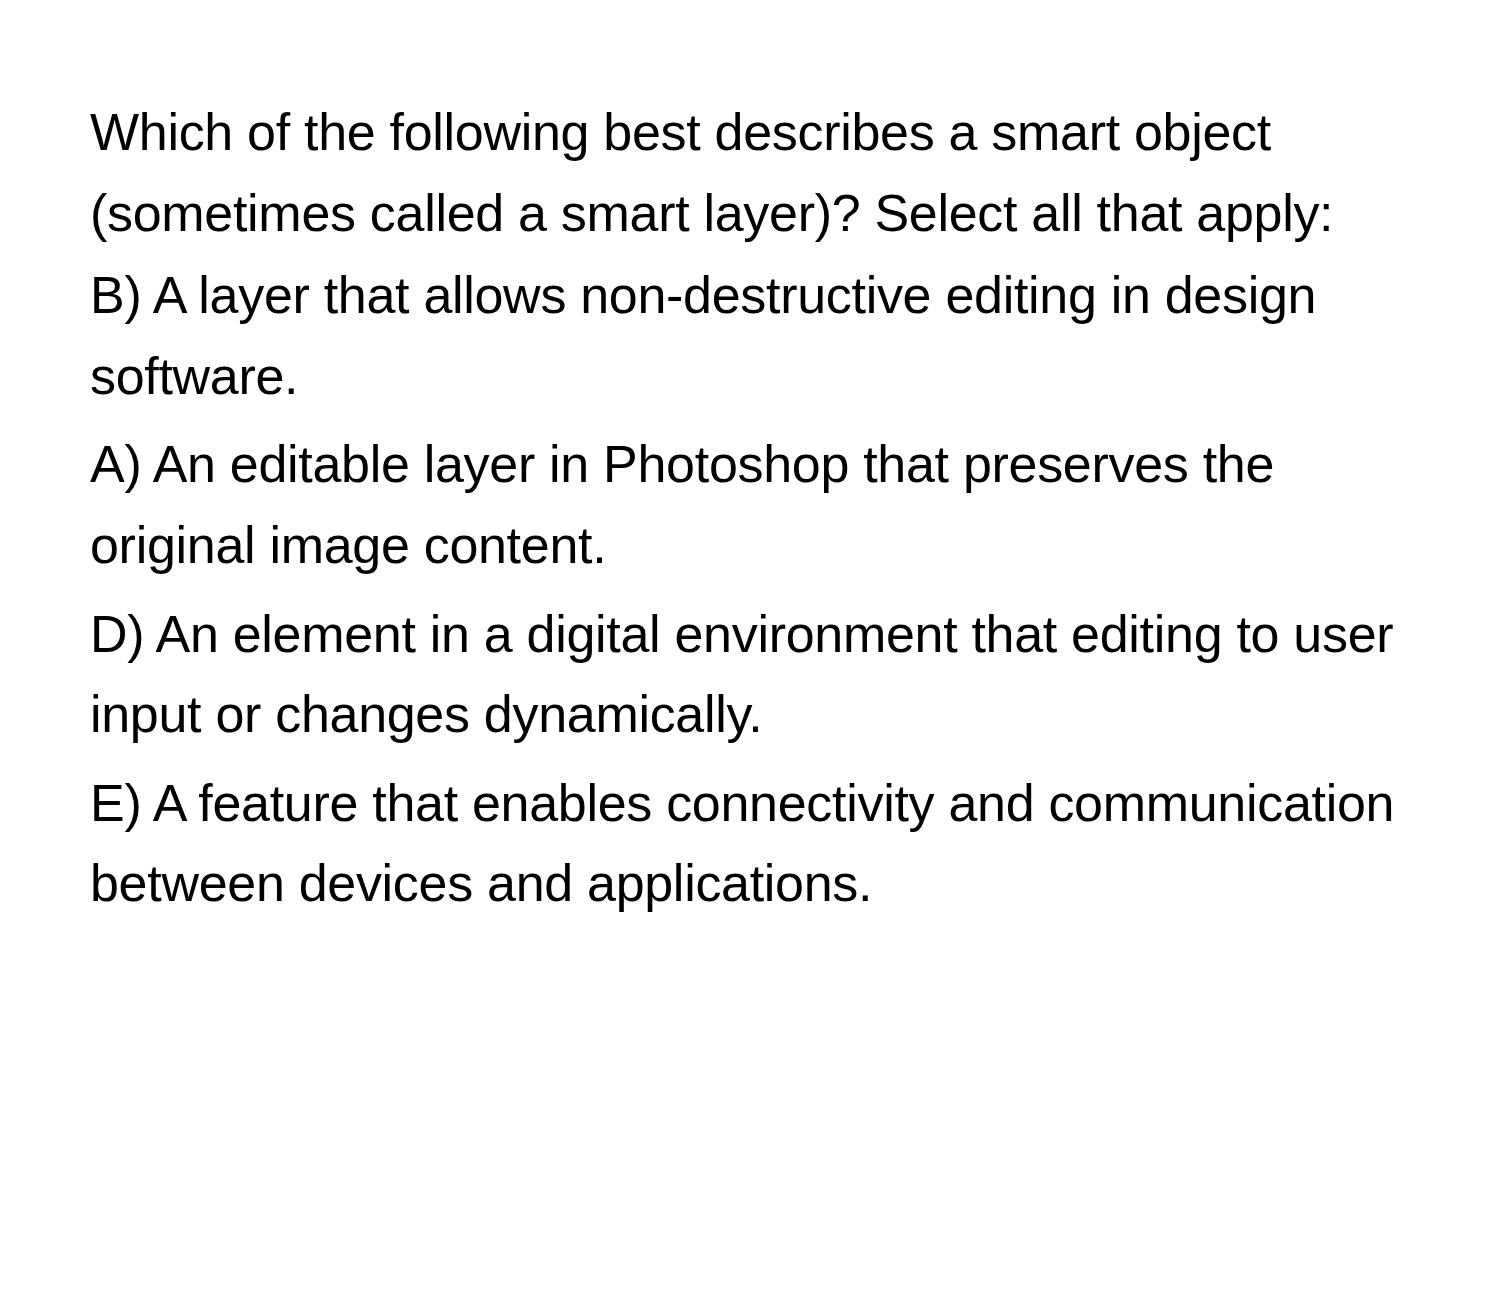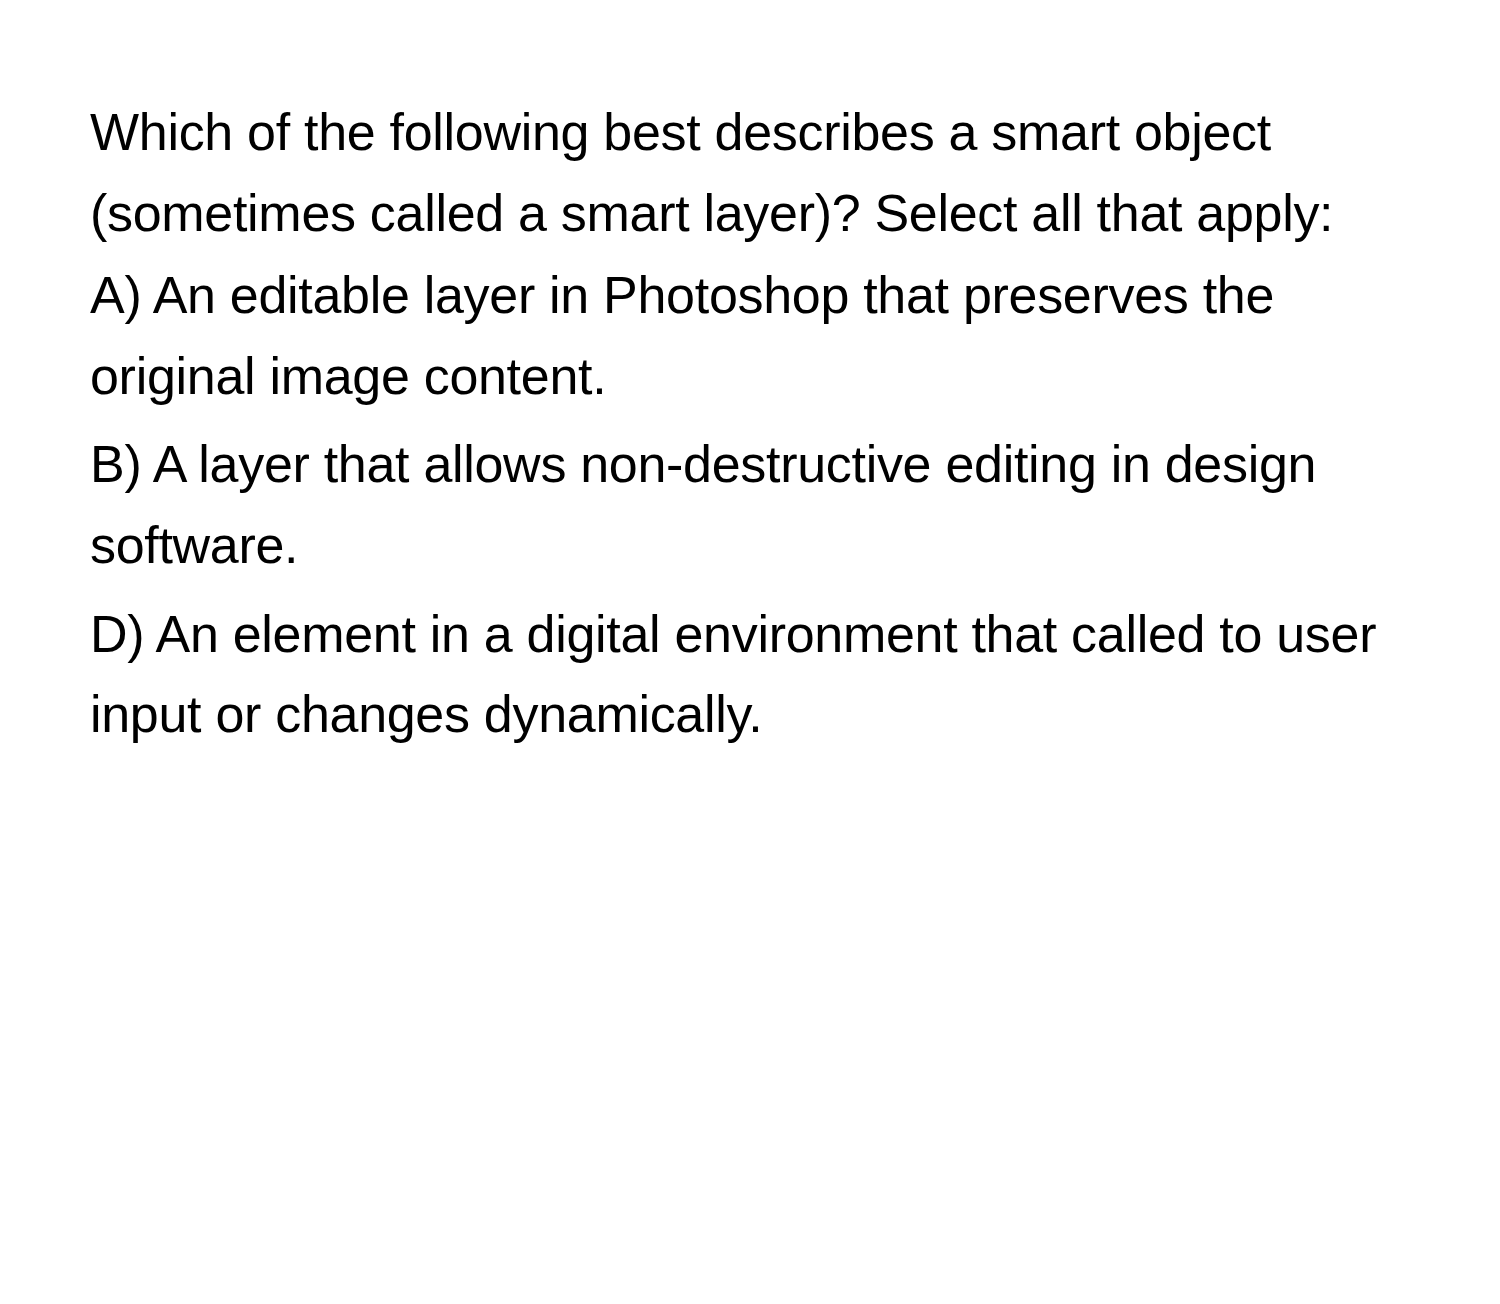"A) An editable layer in" div.option { order: before "B) A layer that allows" -> after "B) A layer that allows" }
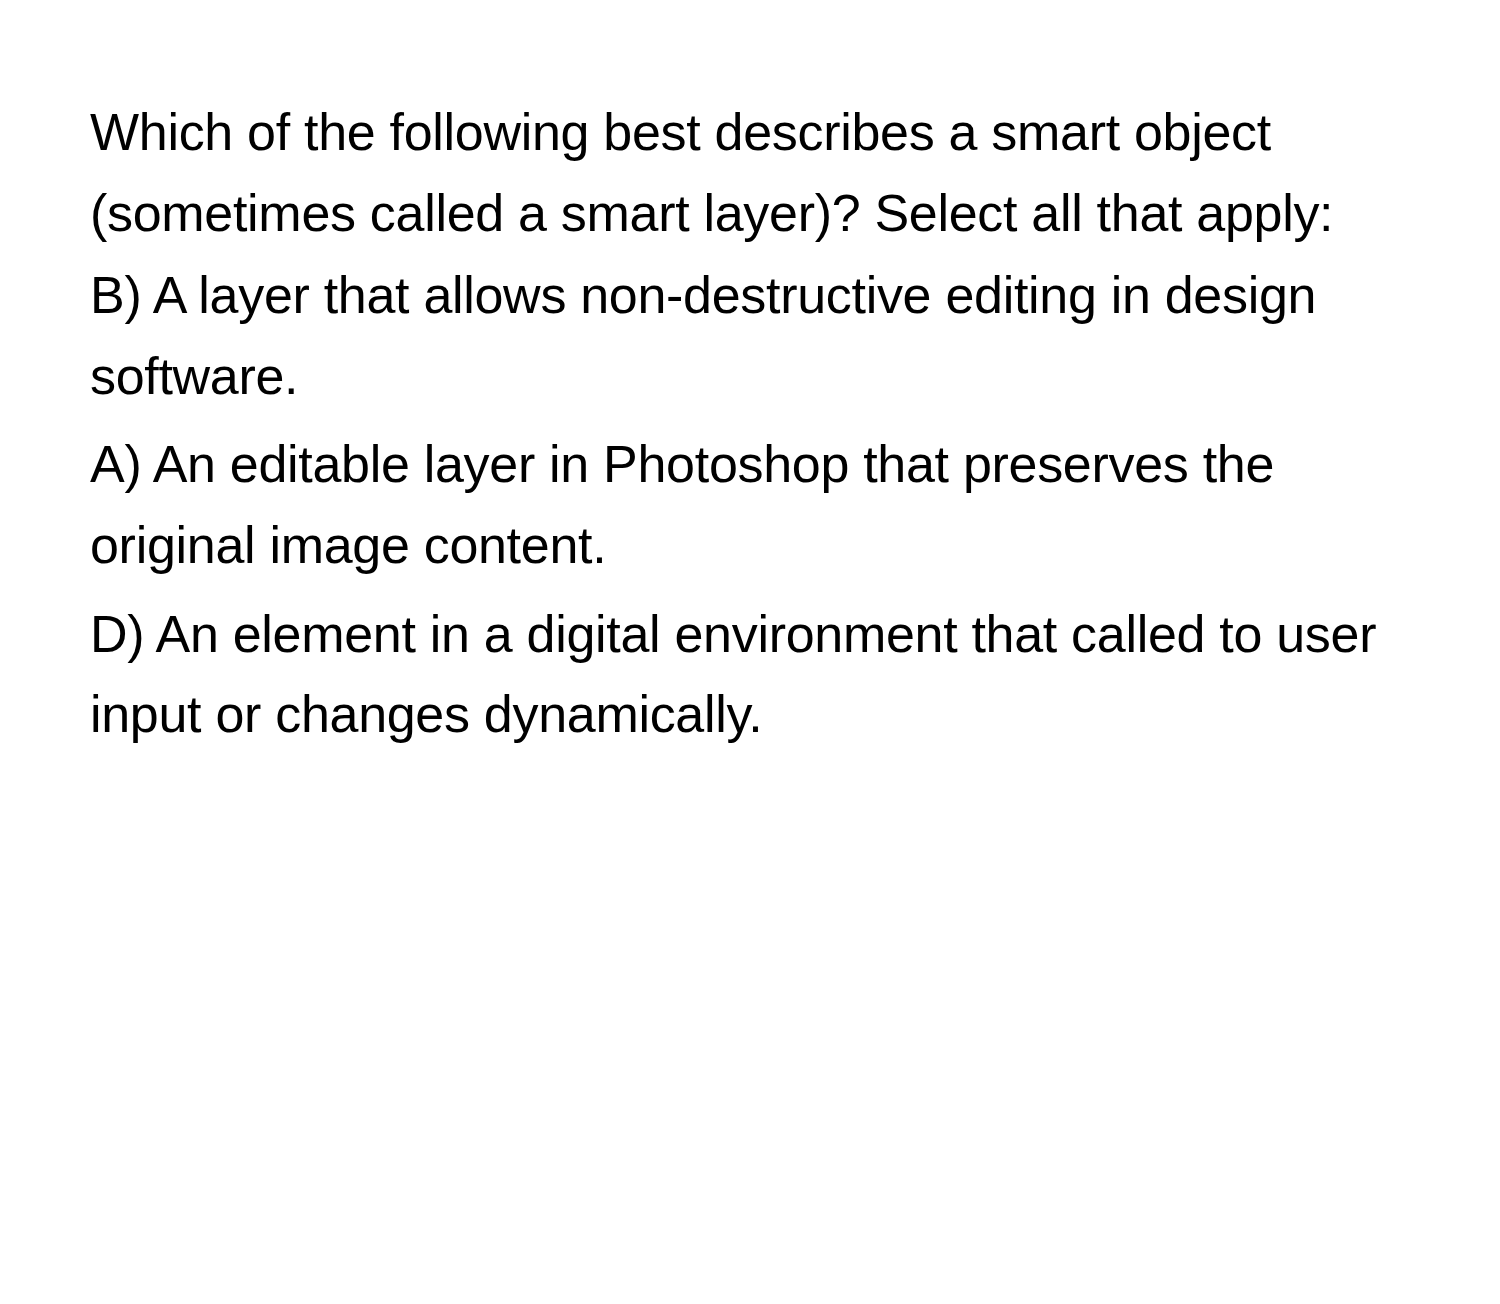"D) An element in a" div.option { text: called -> editing }
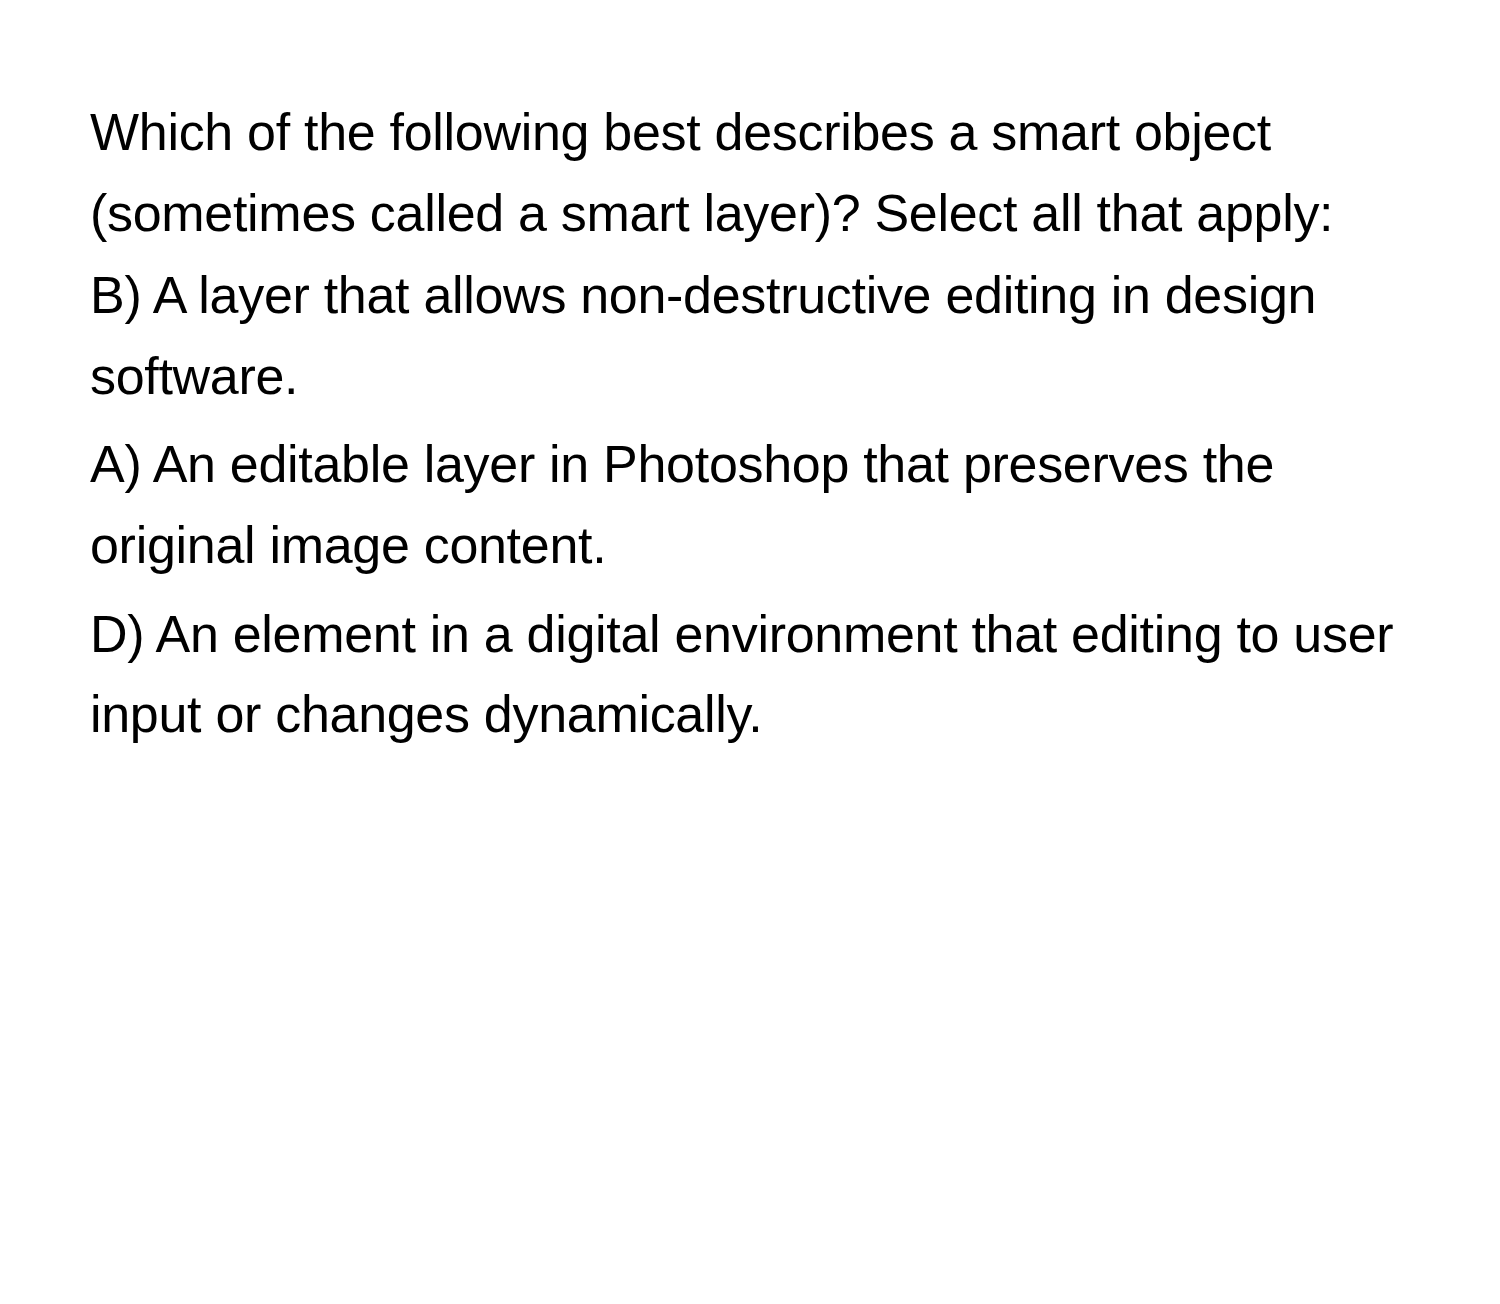"E) A feature that enables" div.option { html: none -> <div>E) A feature that enables connectivity and communication between devices and applications.</div> }
